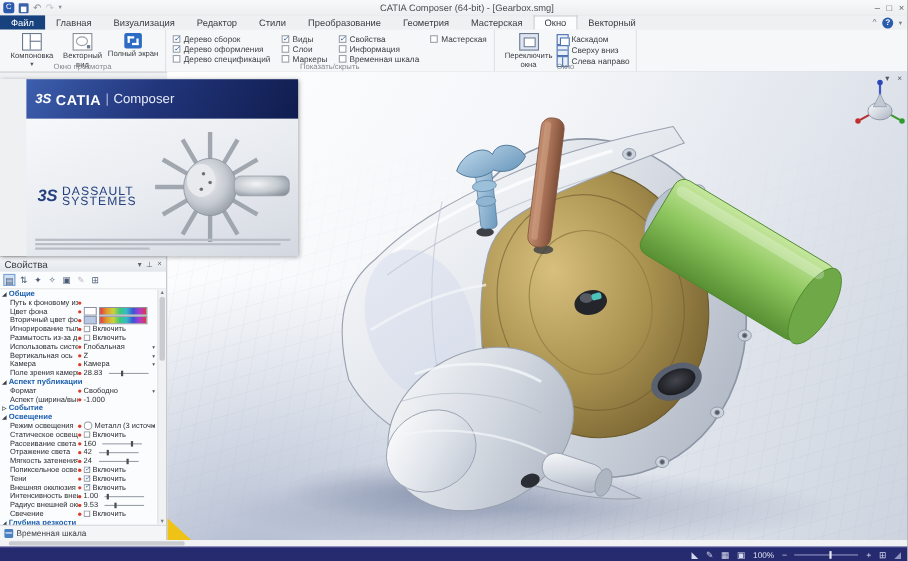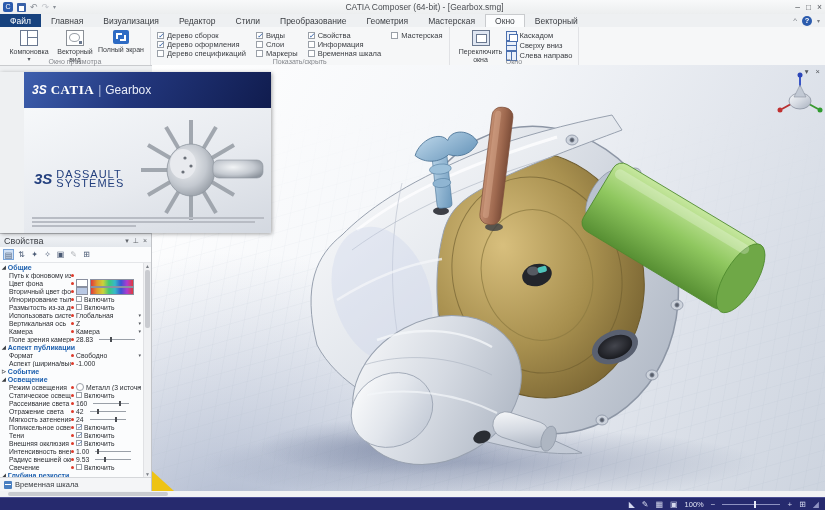"CATIA" .s-brand { font-family: Liberation Serif, serif -> none }
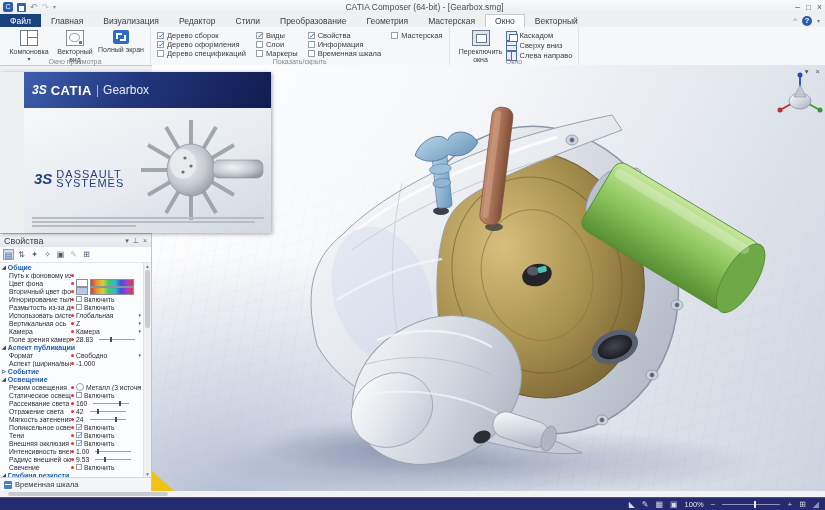"Gearbox" span.s-prod { text: Gearbox -> Composer }
